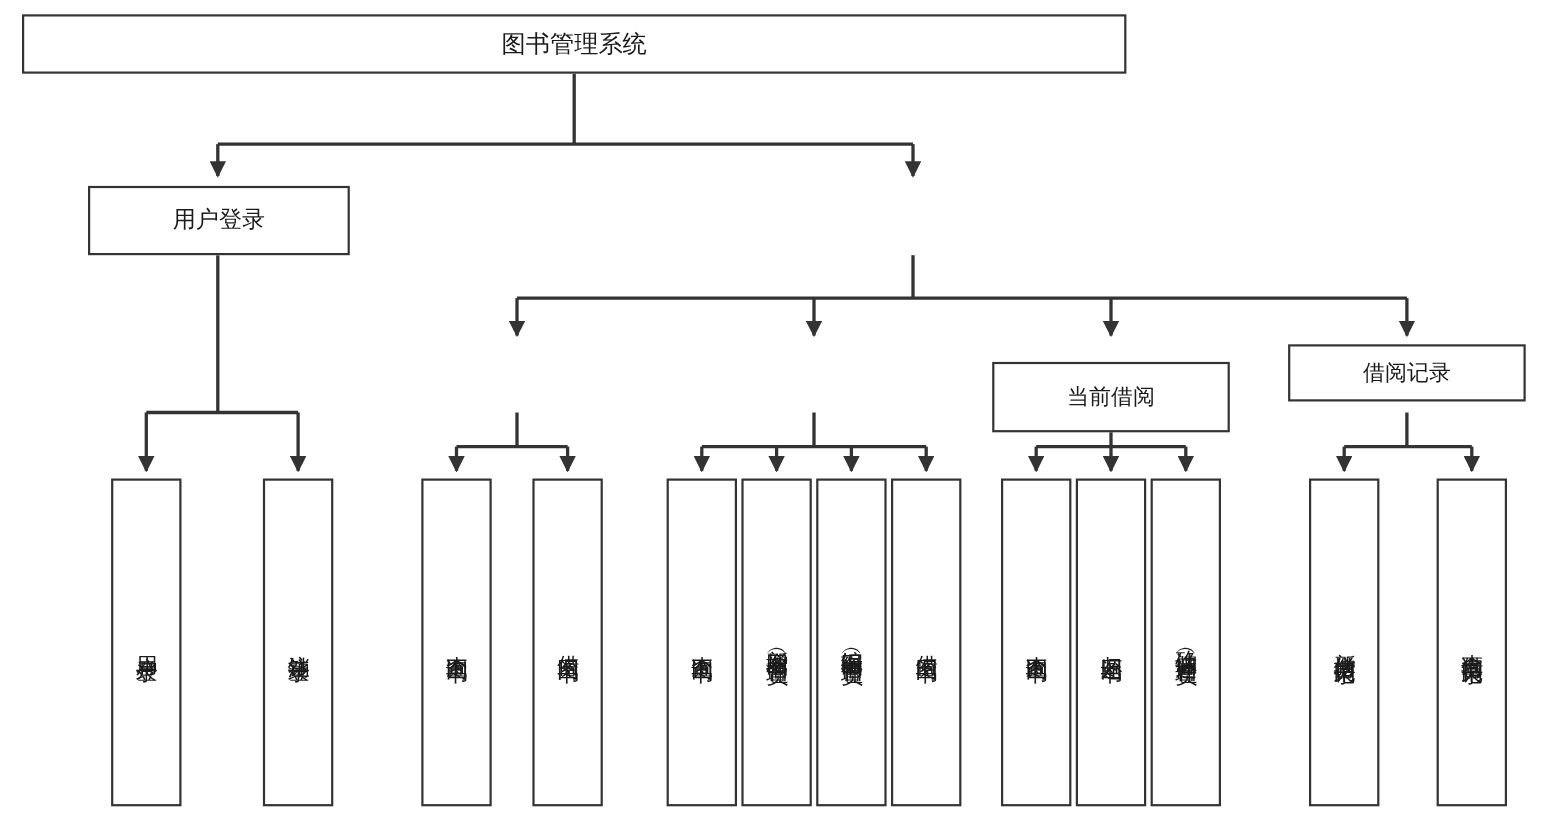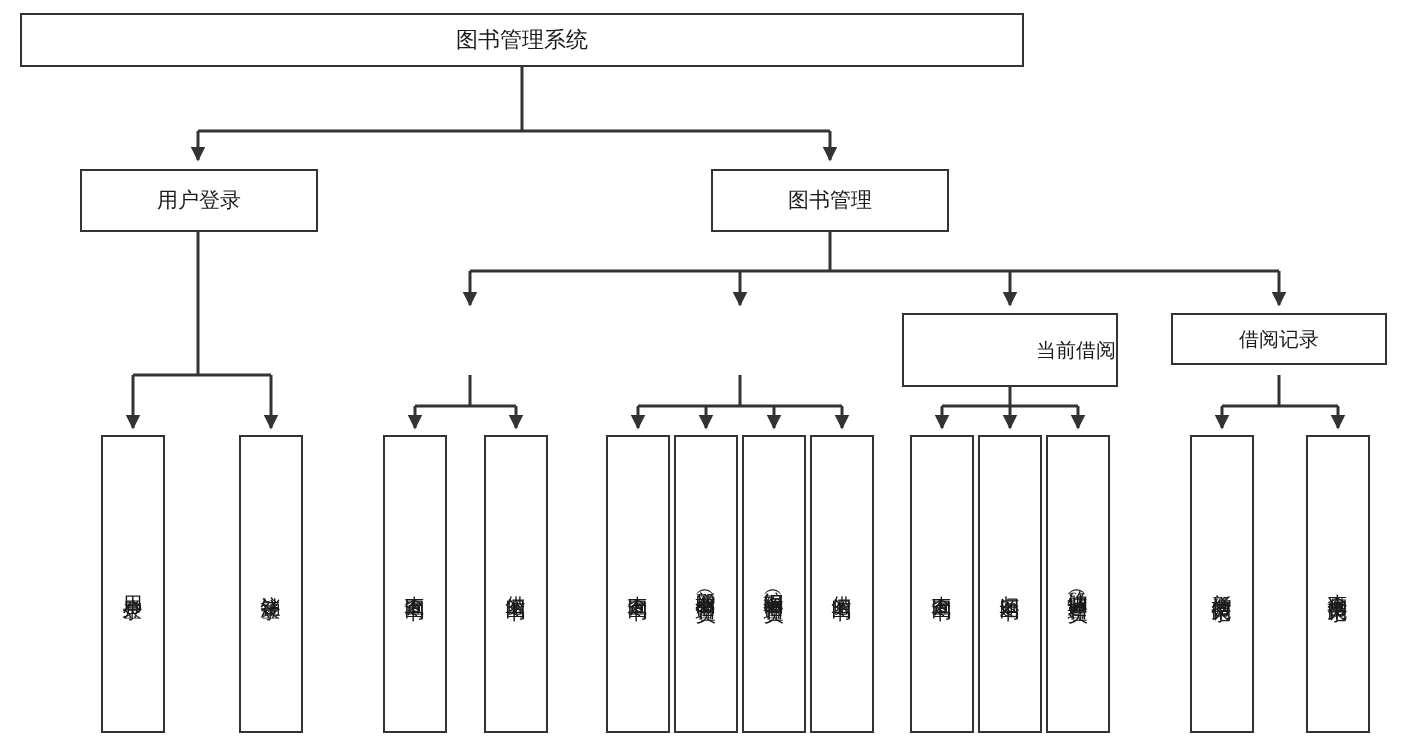"图书管理" div.node { html: <div> <span>图书管理</span> </div> -> none }
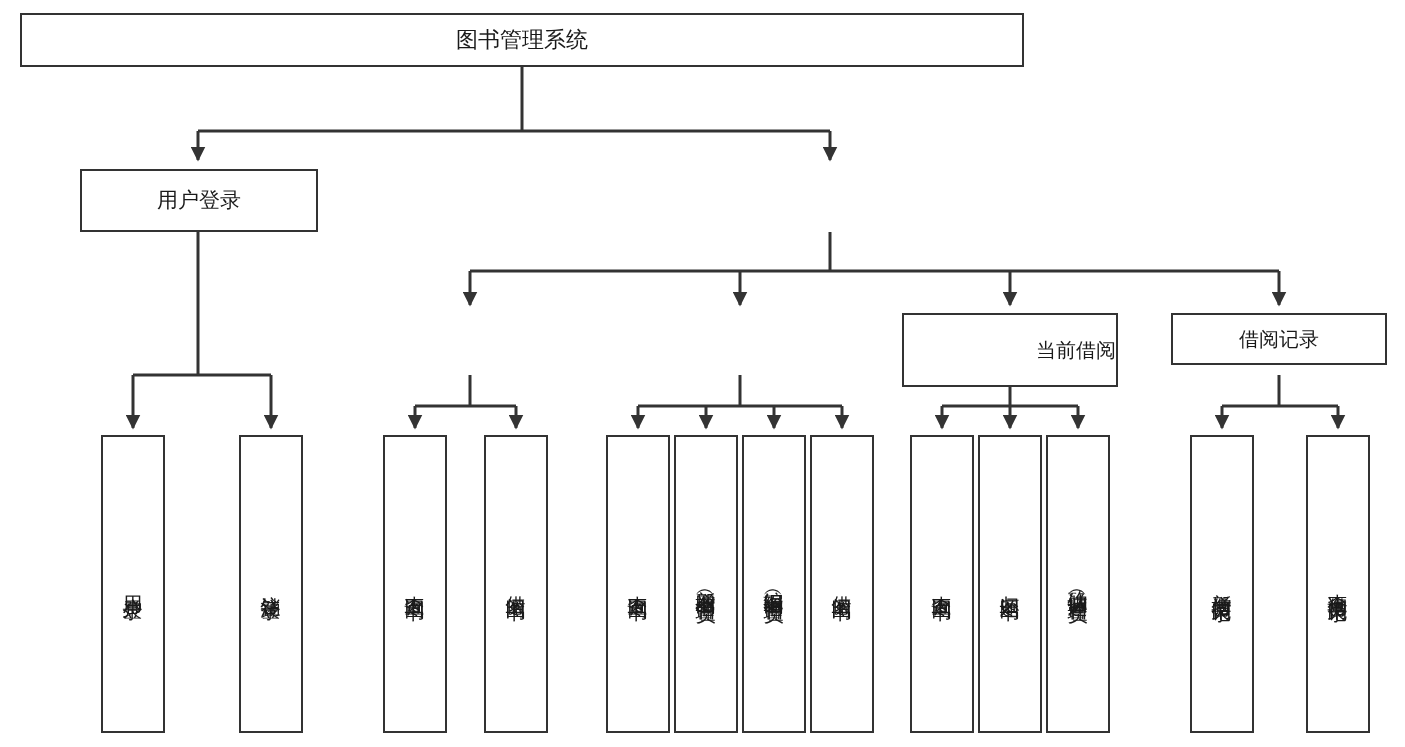"当前借阅" div.node { height: 74px -> 64px; justify-content: flex-end -> none; top: 313px -> 329px }
